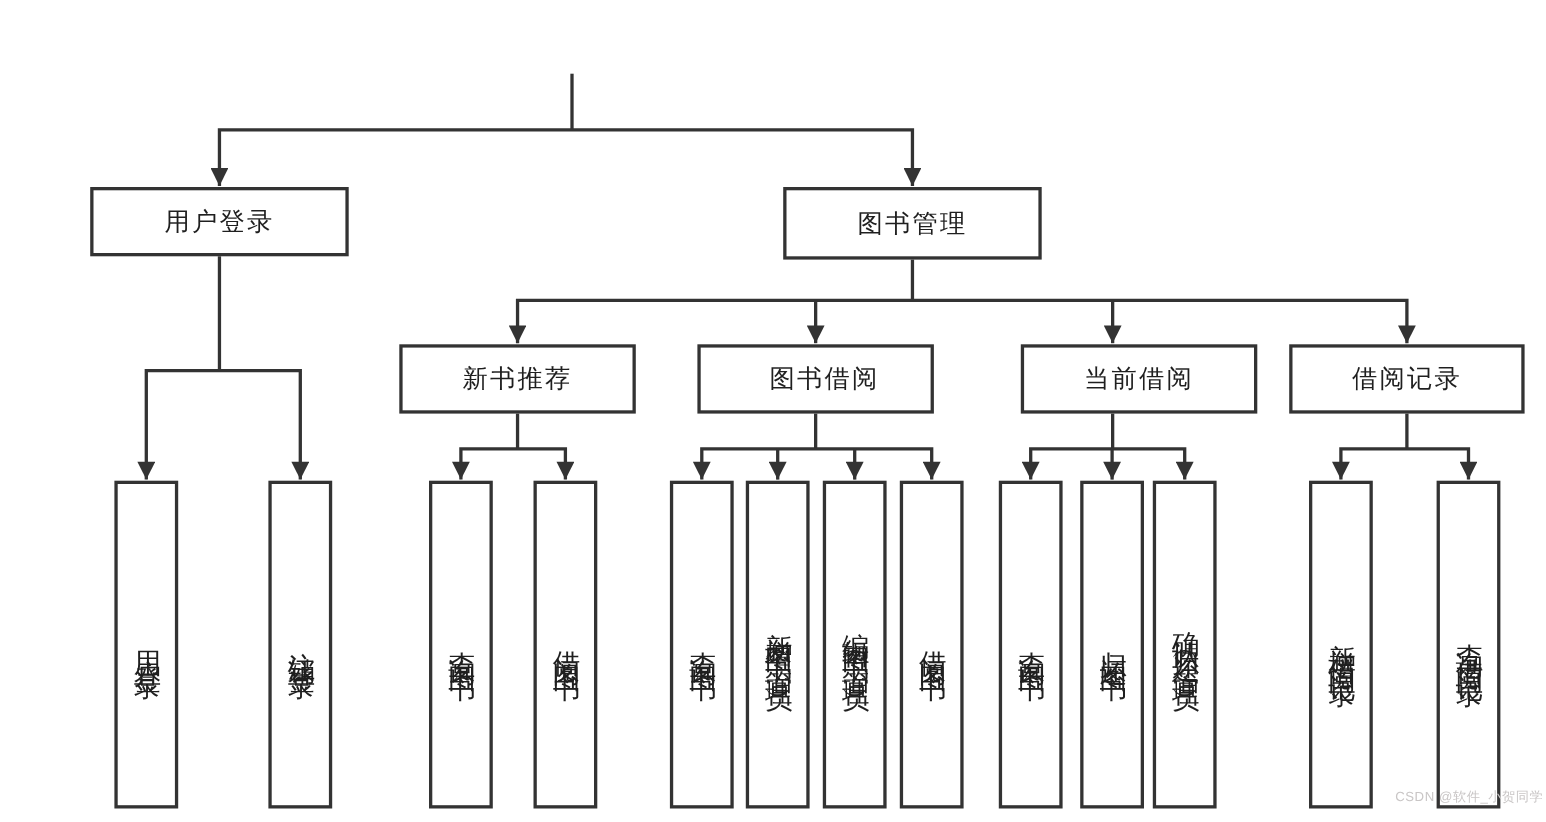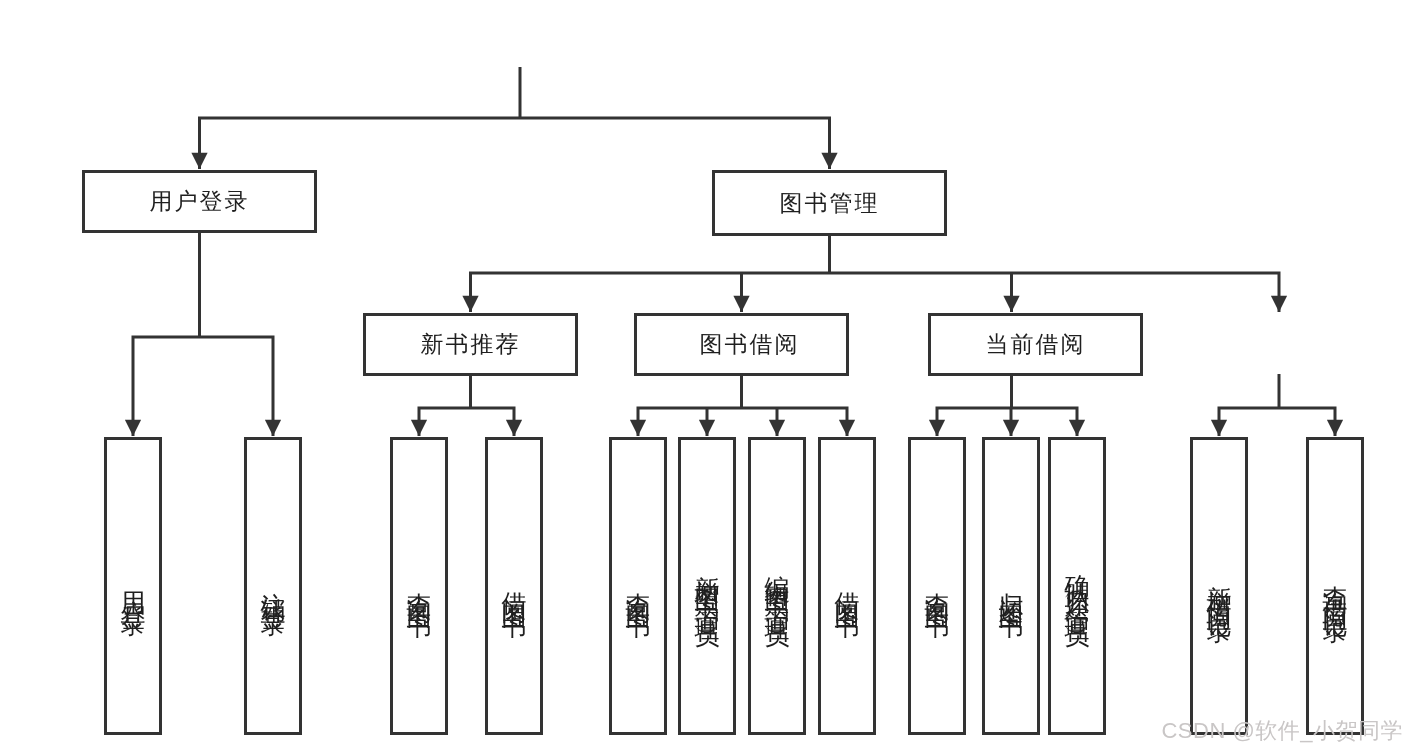"借阅记录" div.node { html: none -> <div> <span>借阅记录</span> </div> }
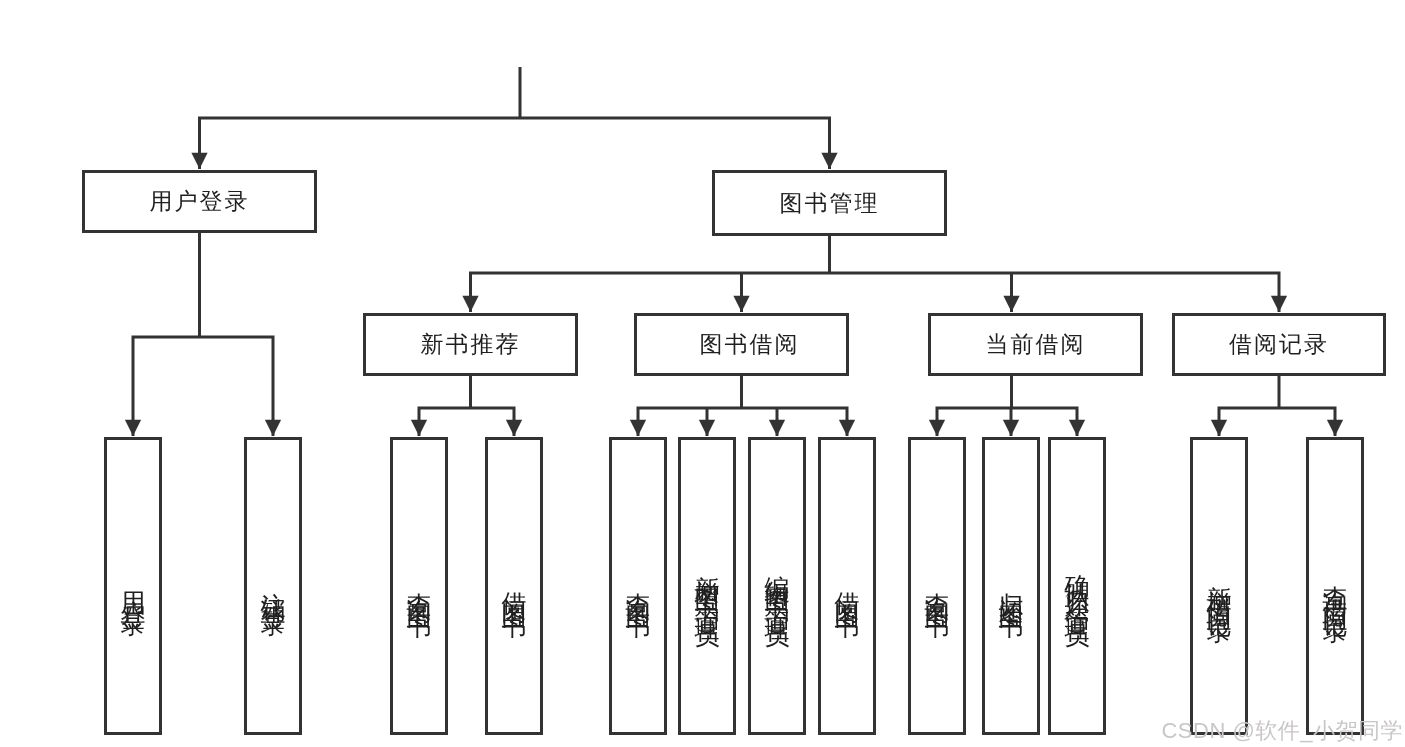"CSDN @软件_小贺同学" .watermark { font-size: 22px -> 12px }
